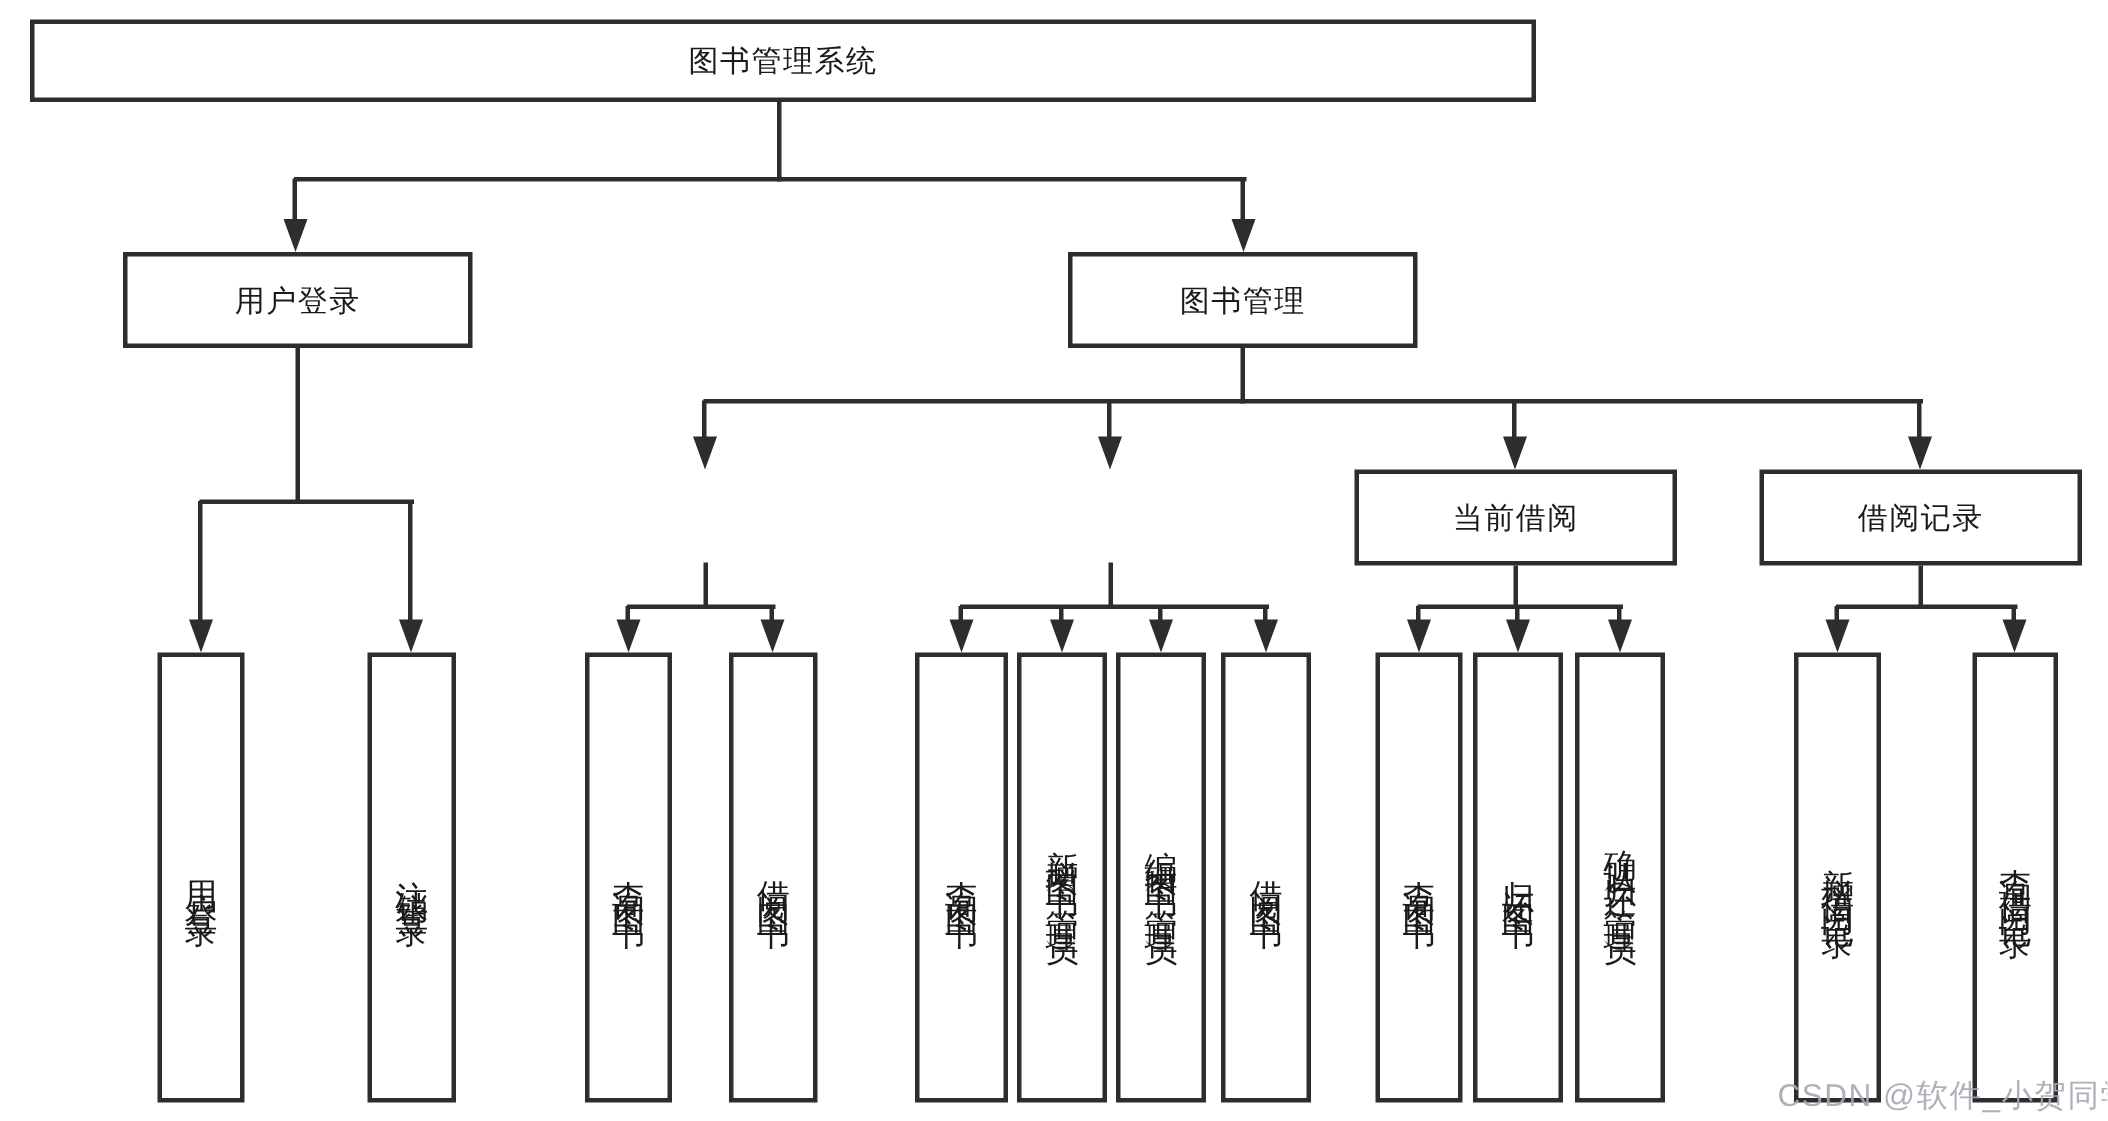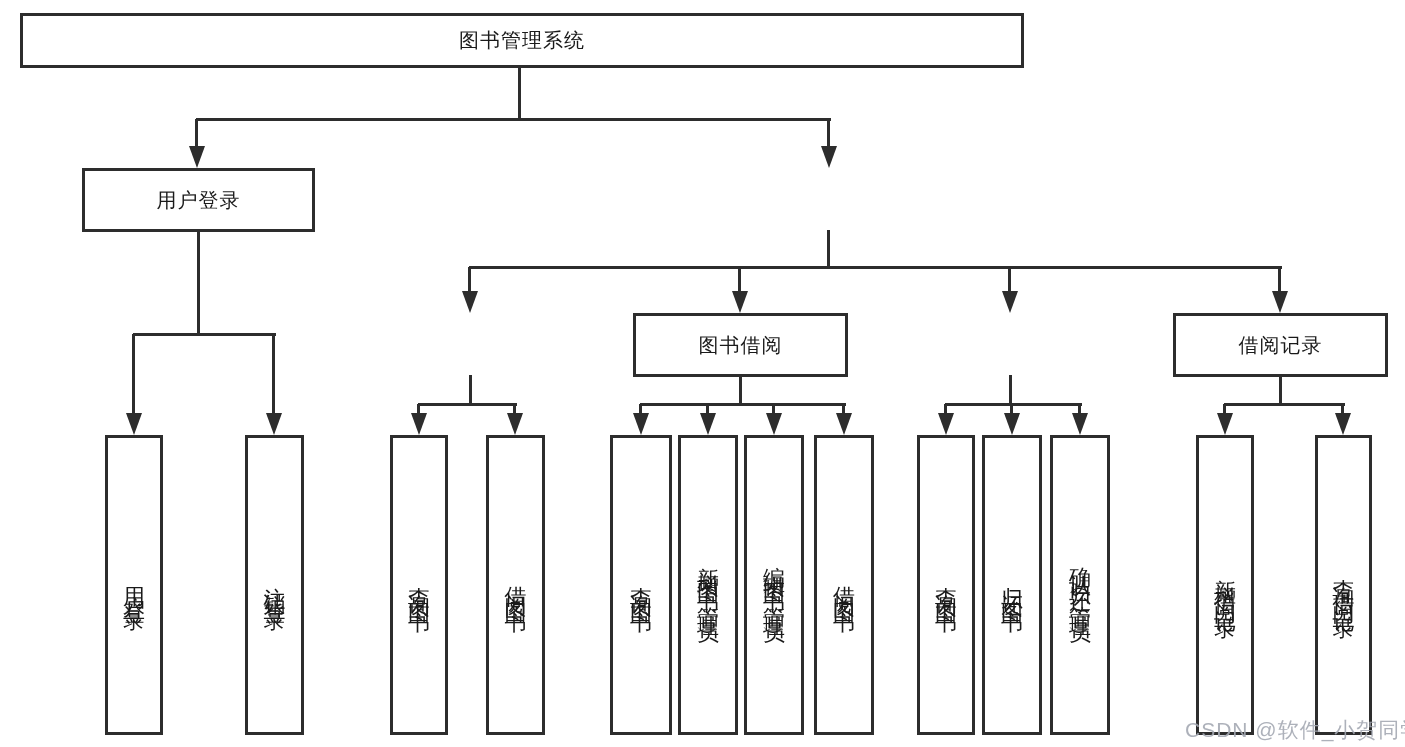"图书管理" div.node { html: none -> <div> <span>图书管理</span> </div> }
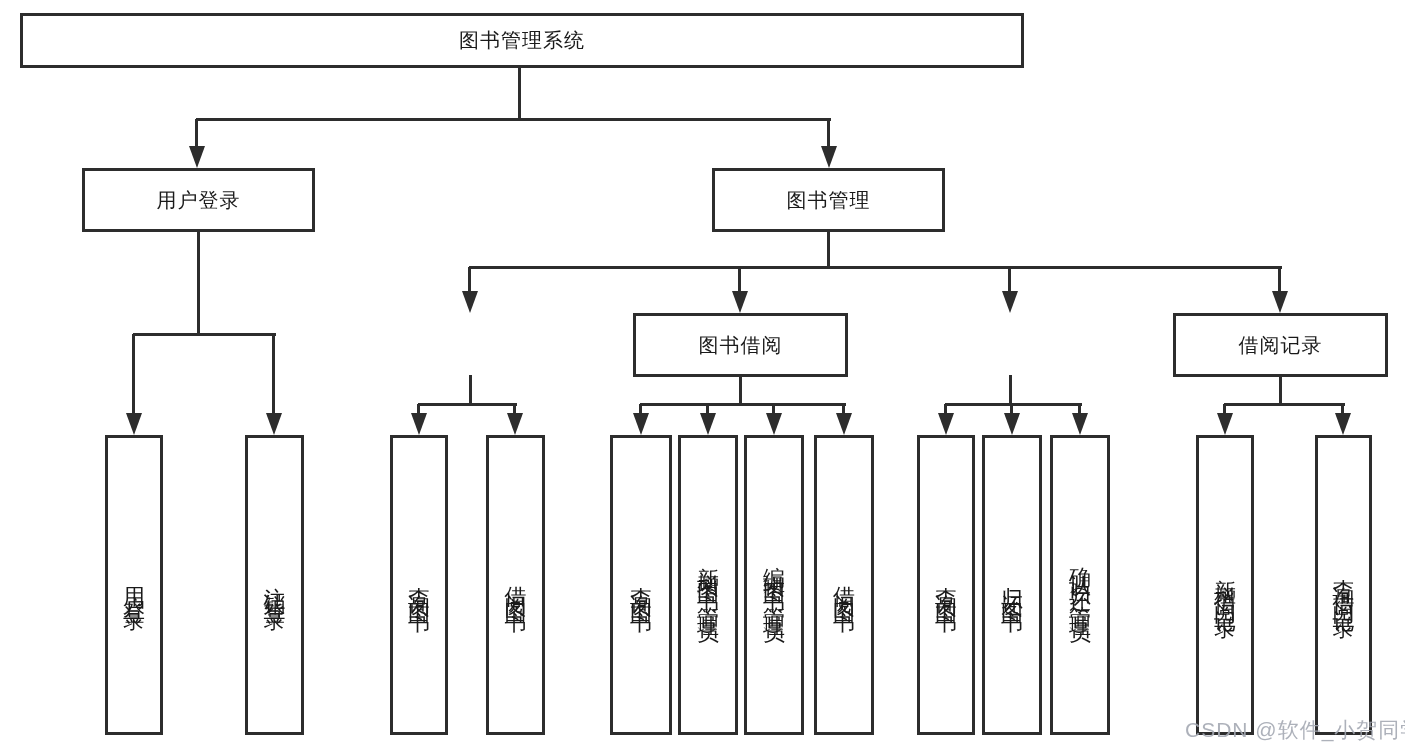"图书借阅" div.node { html: <div> <span>图书借阅</span> </div> -> none }
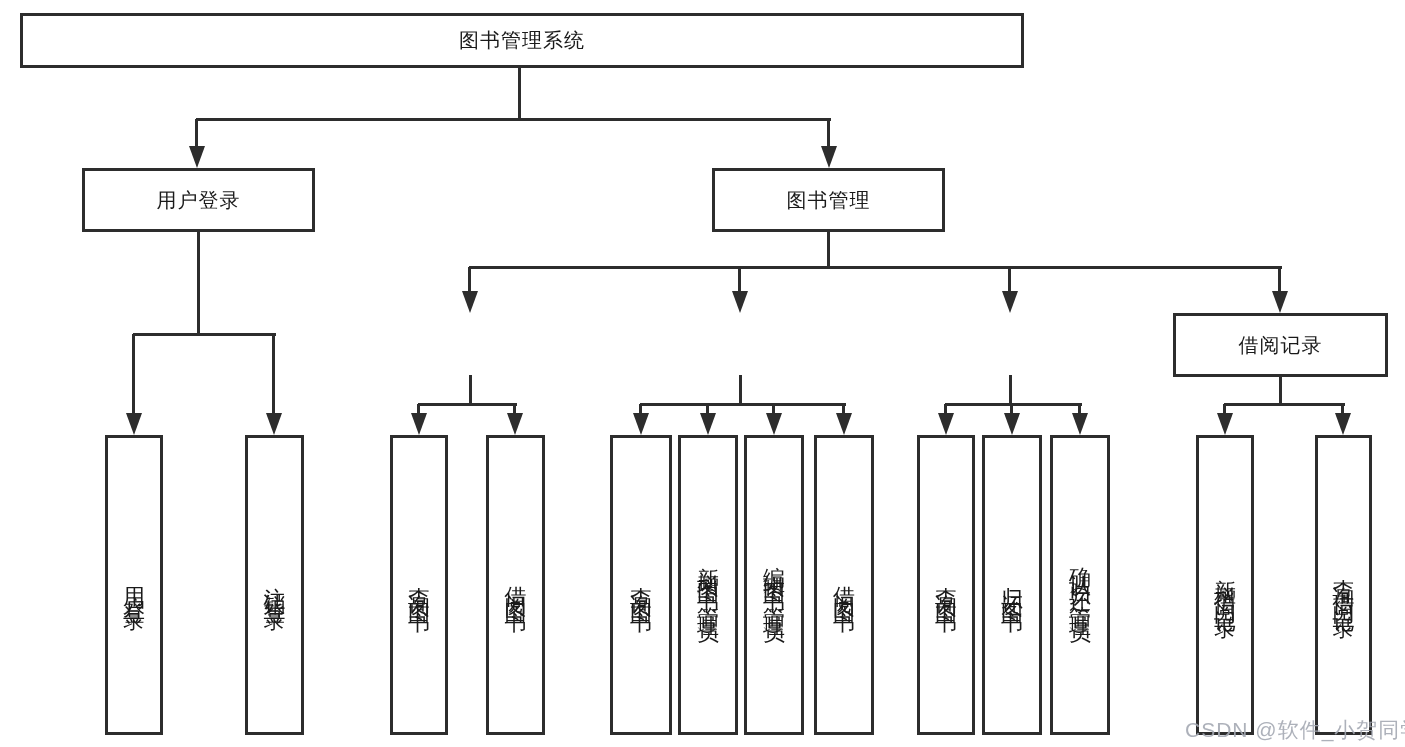"当前借阅" div.node { html: none -> <div> <span>当前借阅</span> </div> }
